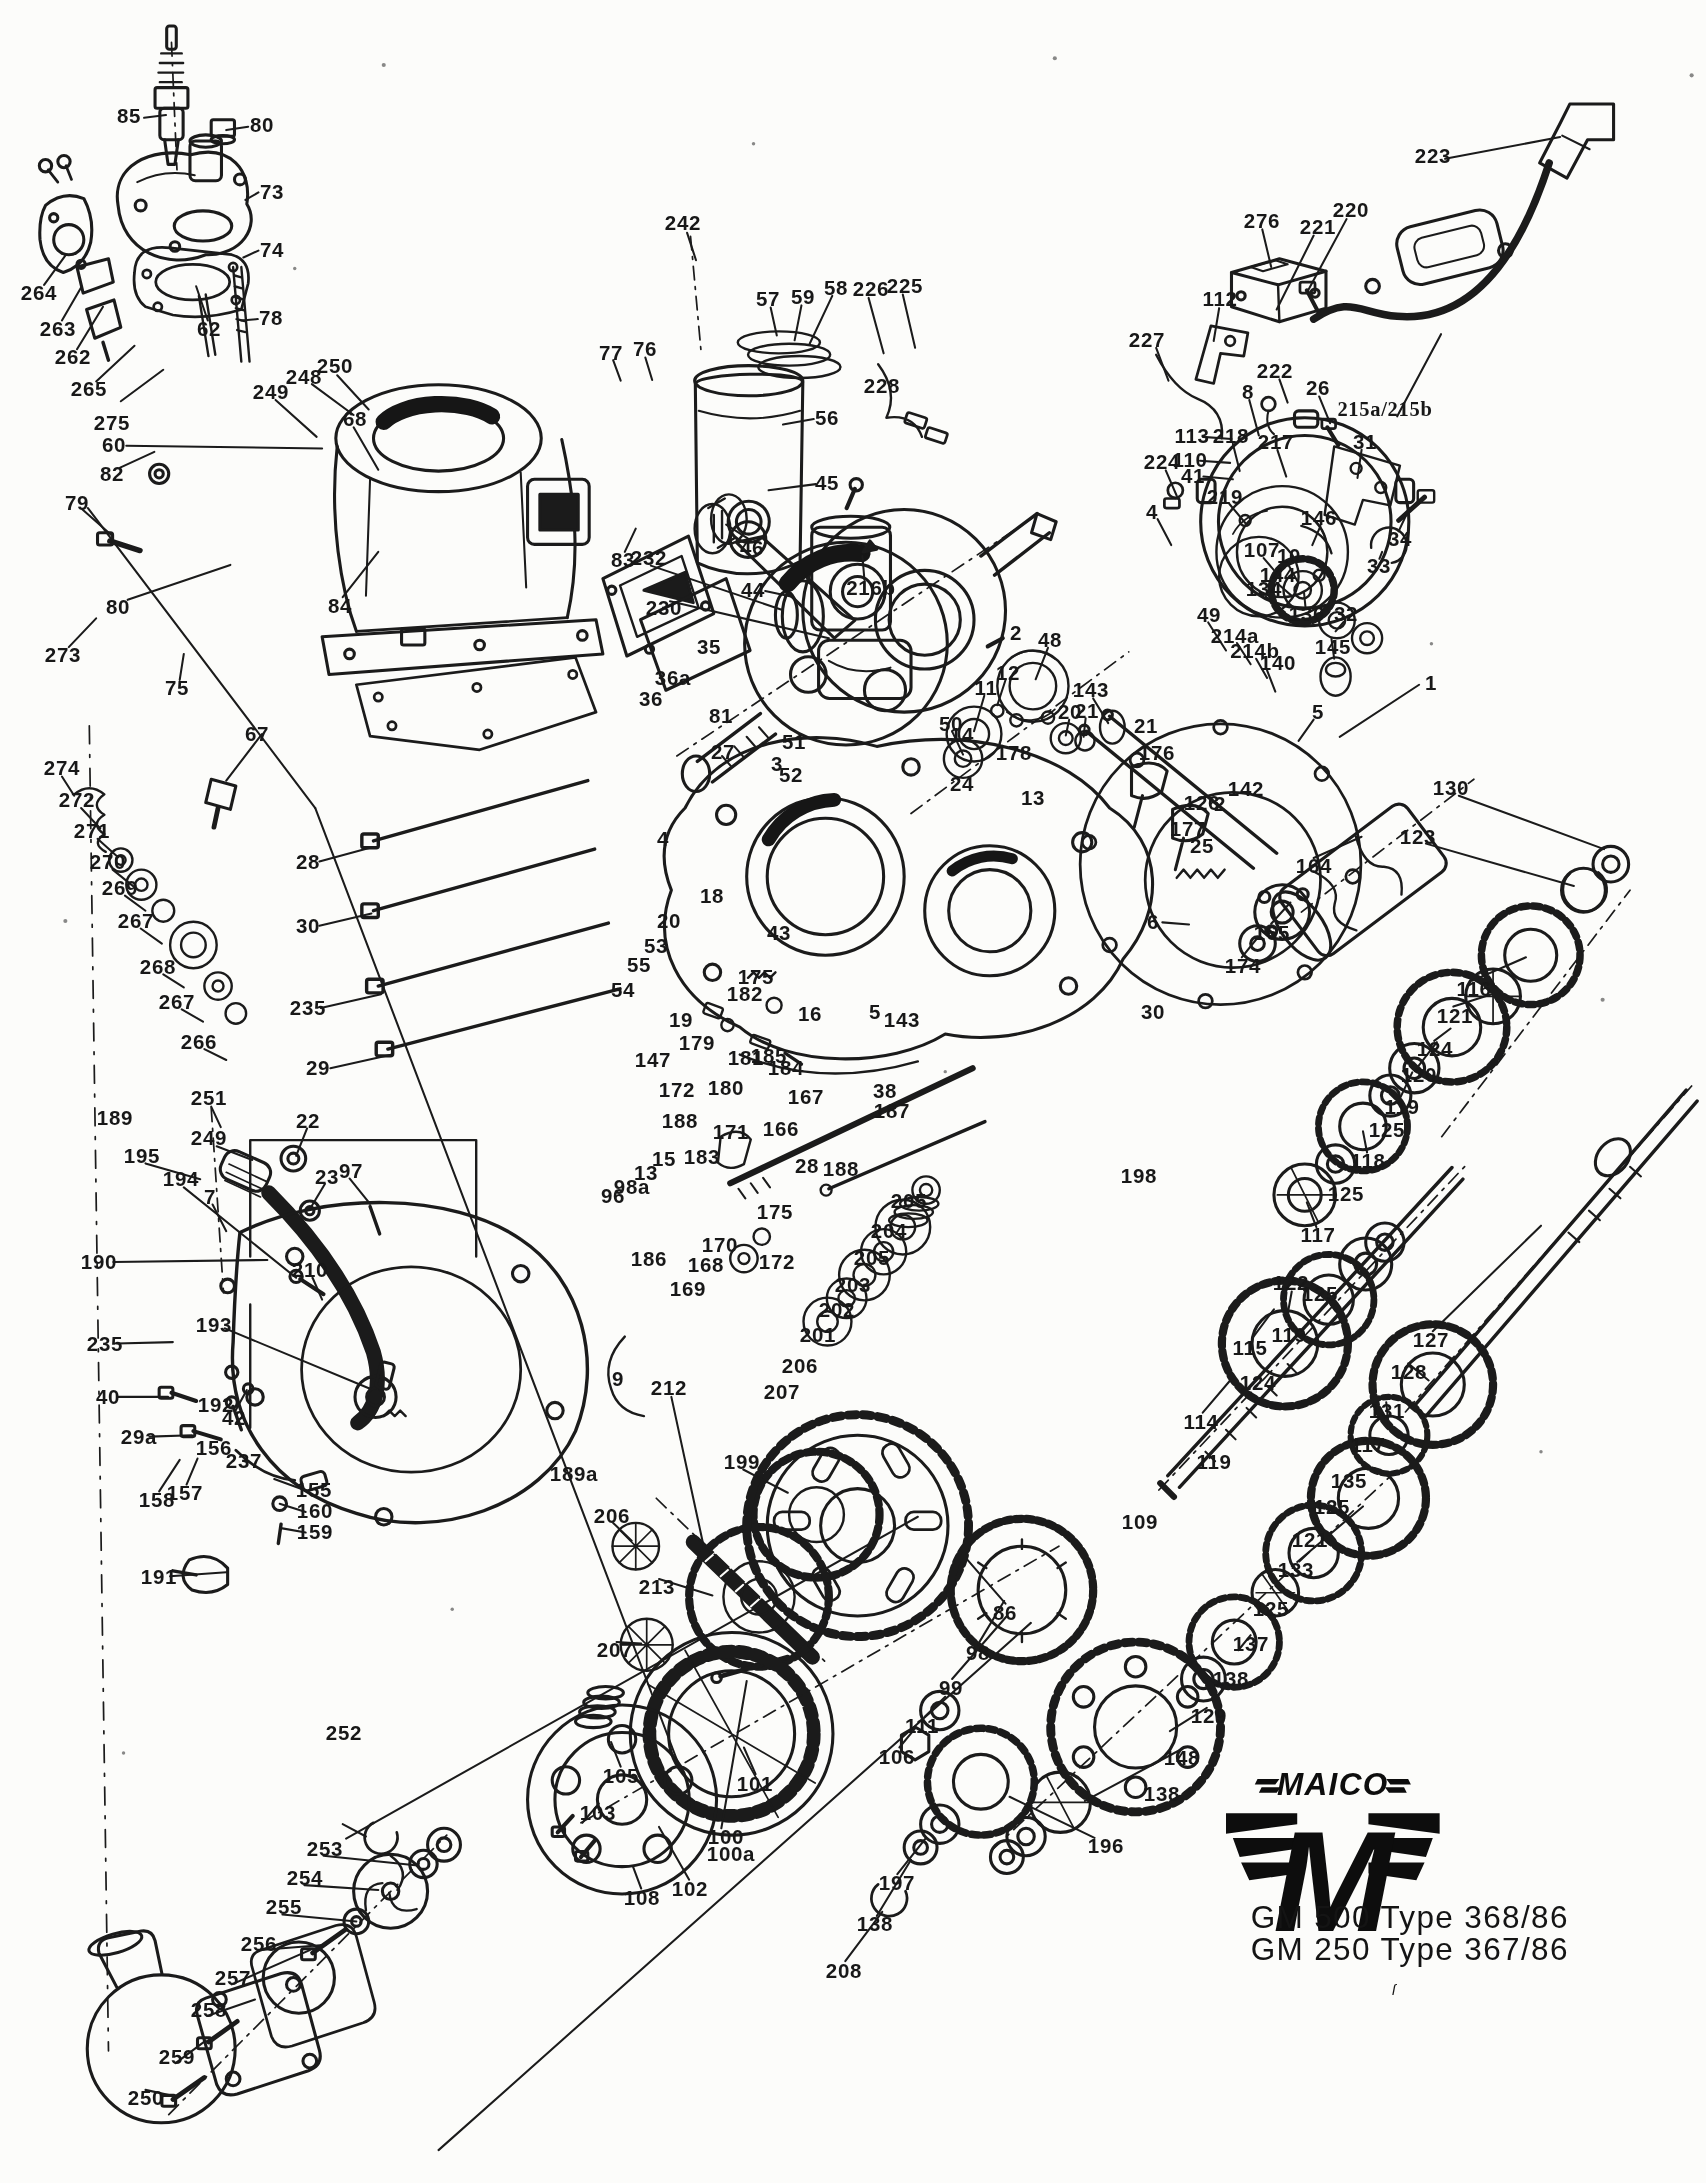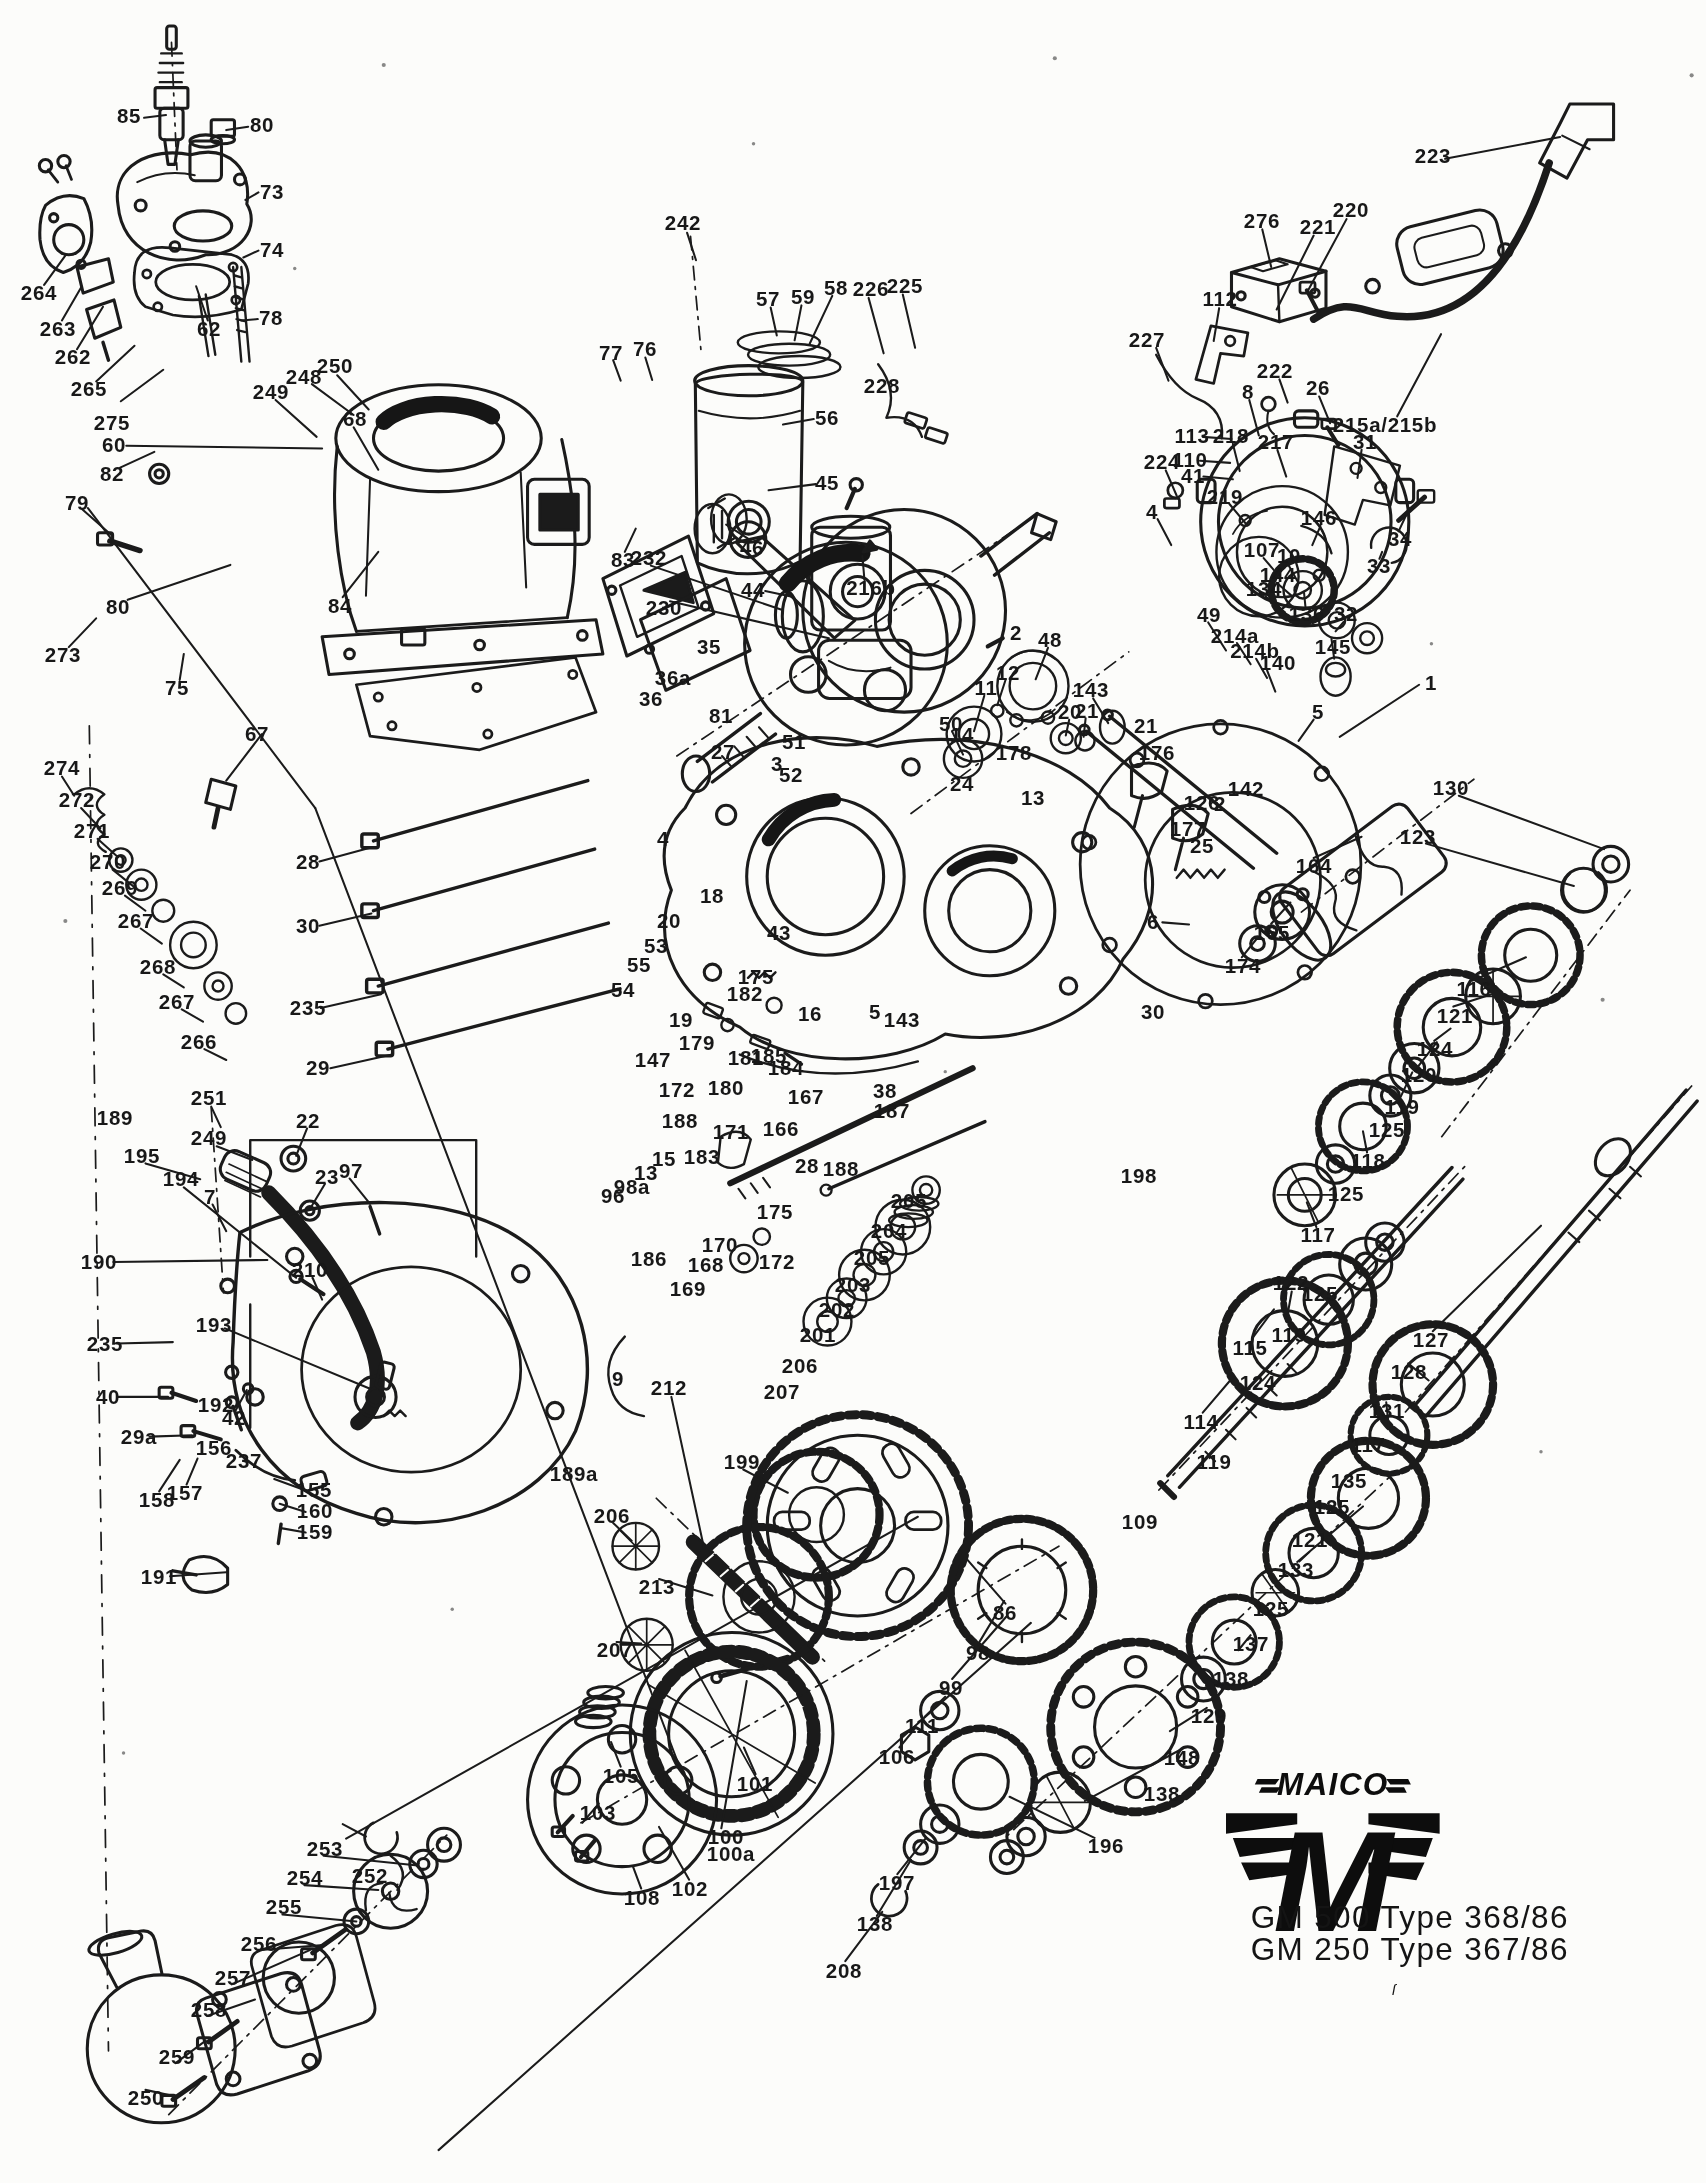"215a/215b" div.lbl { font-family: none -> Liberation Serif, serif; top: 425px -> 409px }
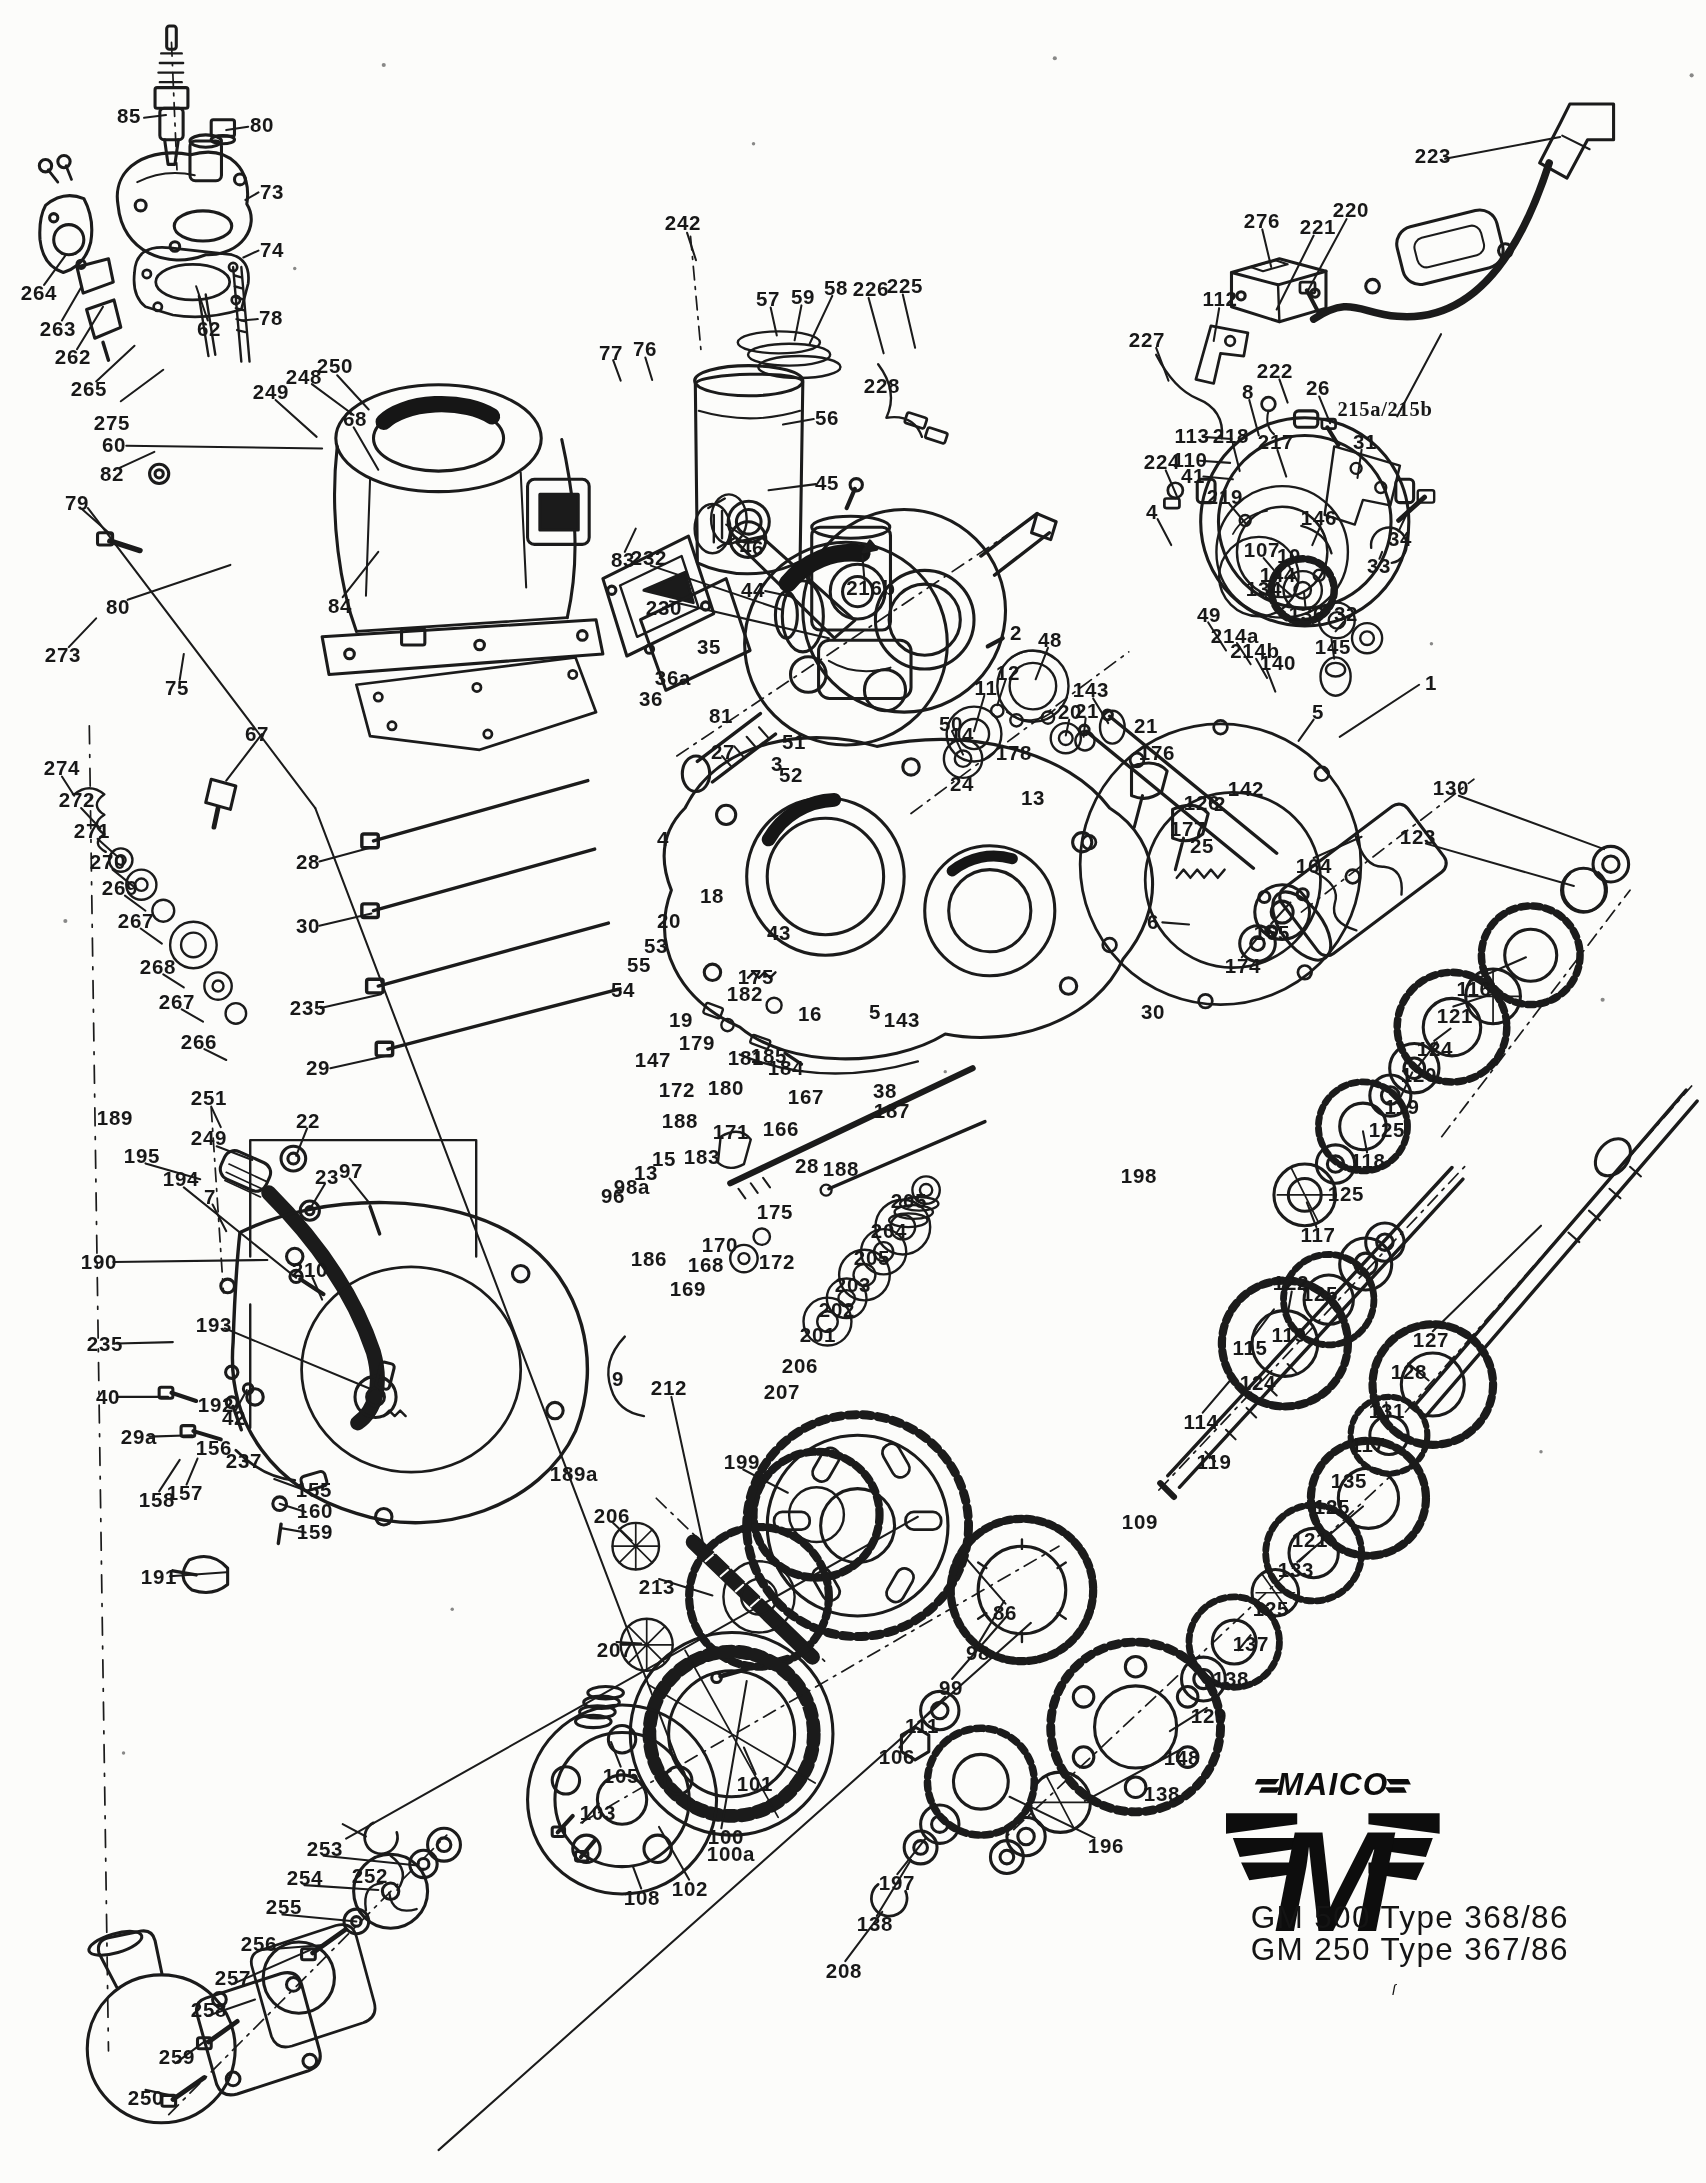"252" div.lbl { margin-left: 26px -> none; top: 1876px -> 1733px }
